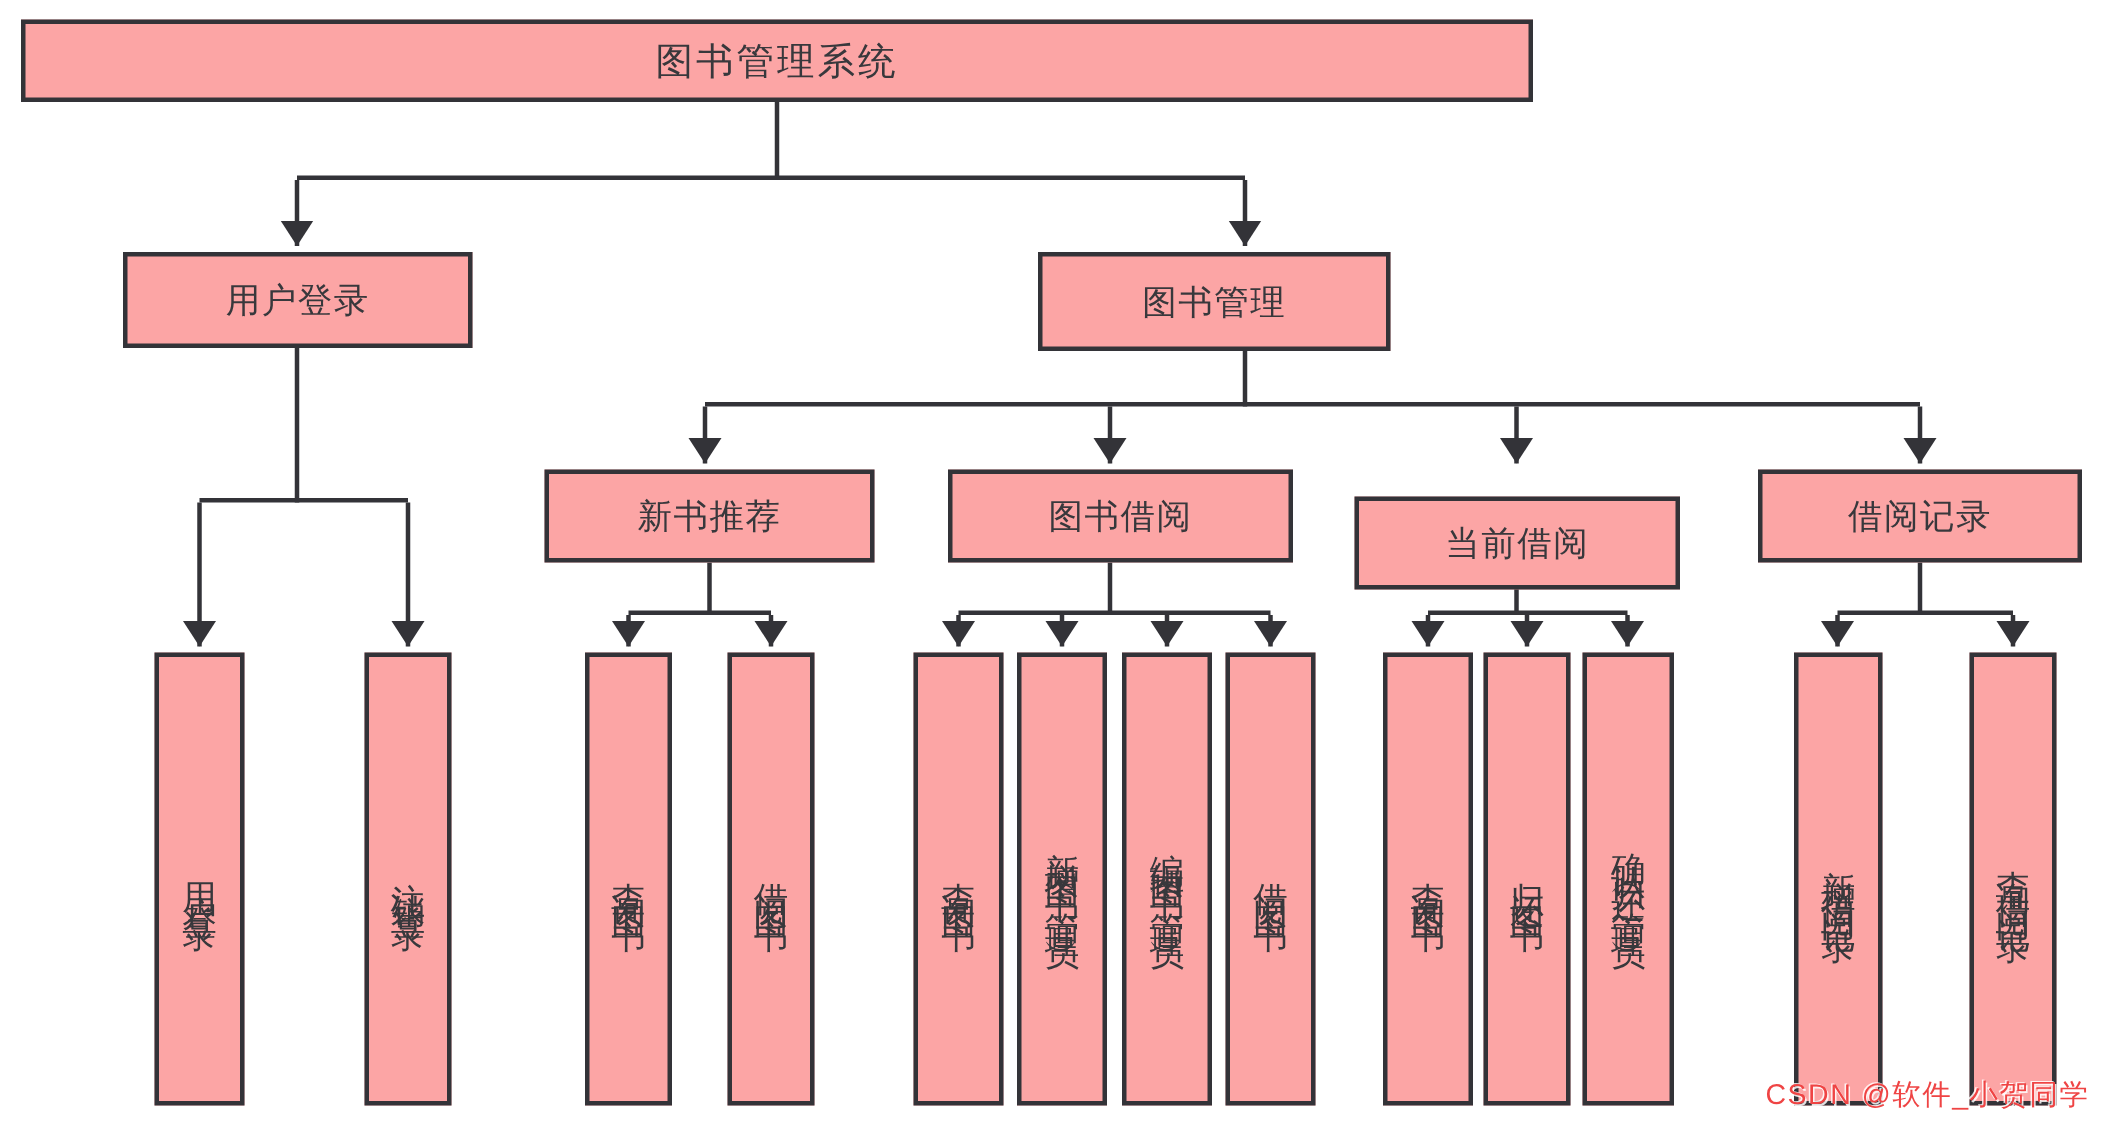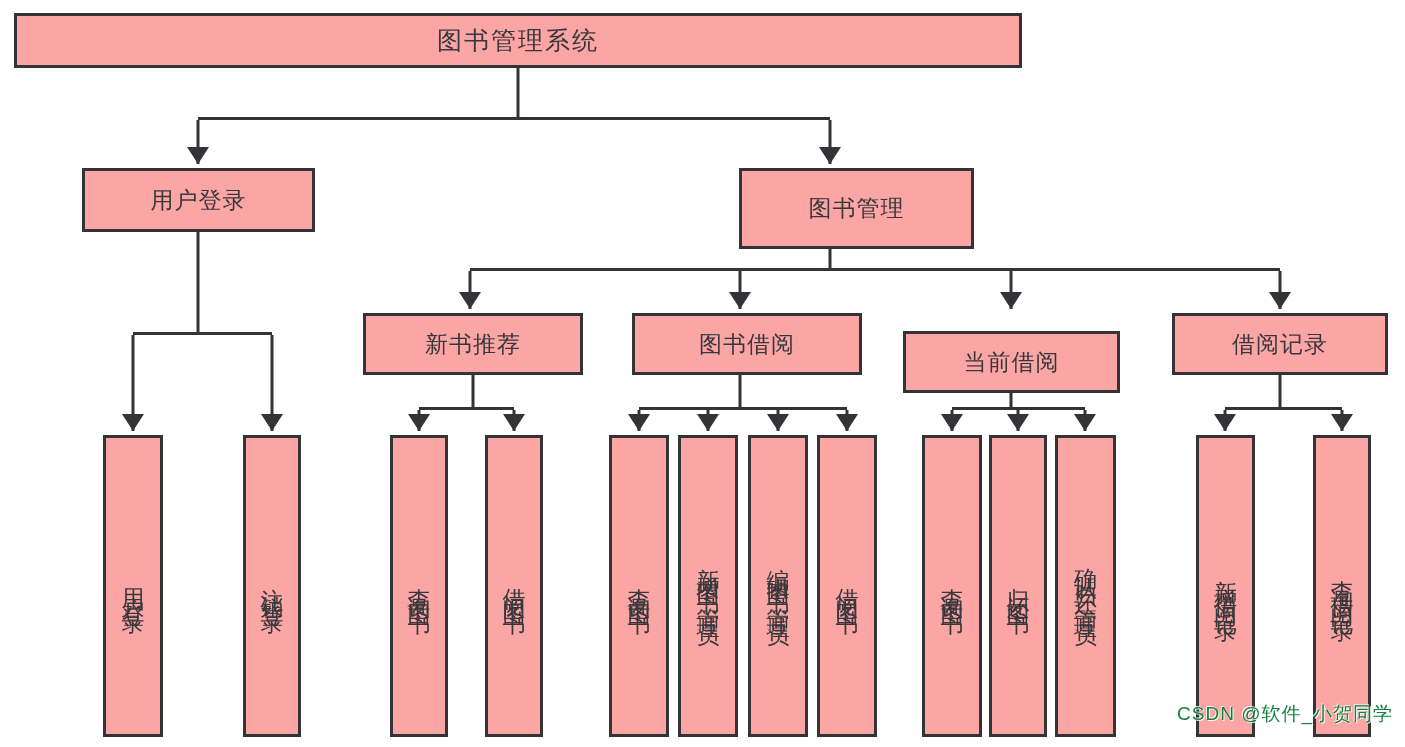"图书管理" div.node { height: 81px -> 66px; left: 739px -> 692px }
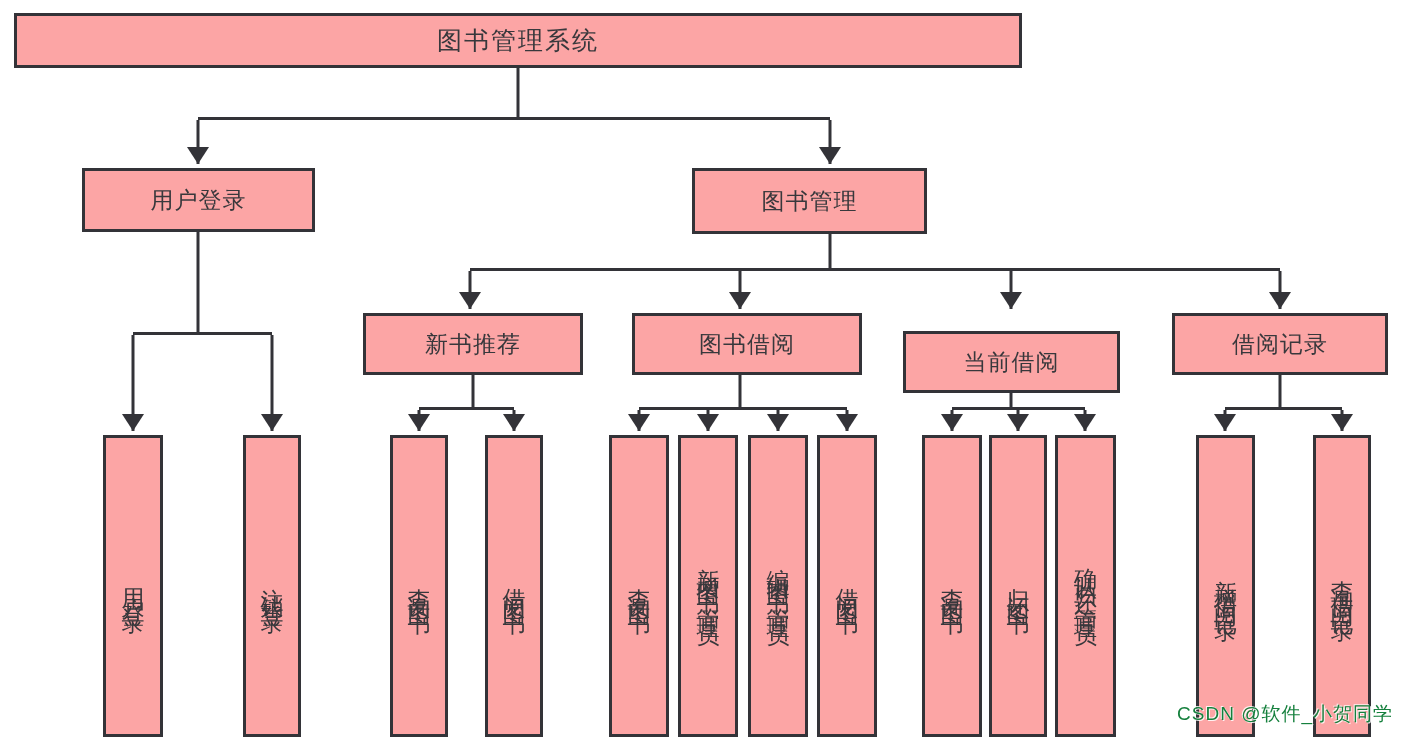"CSDN @软件_小贺同学" .watermark { bottom: 20px -> 4px; color: #15803d -> #ef4444 }
